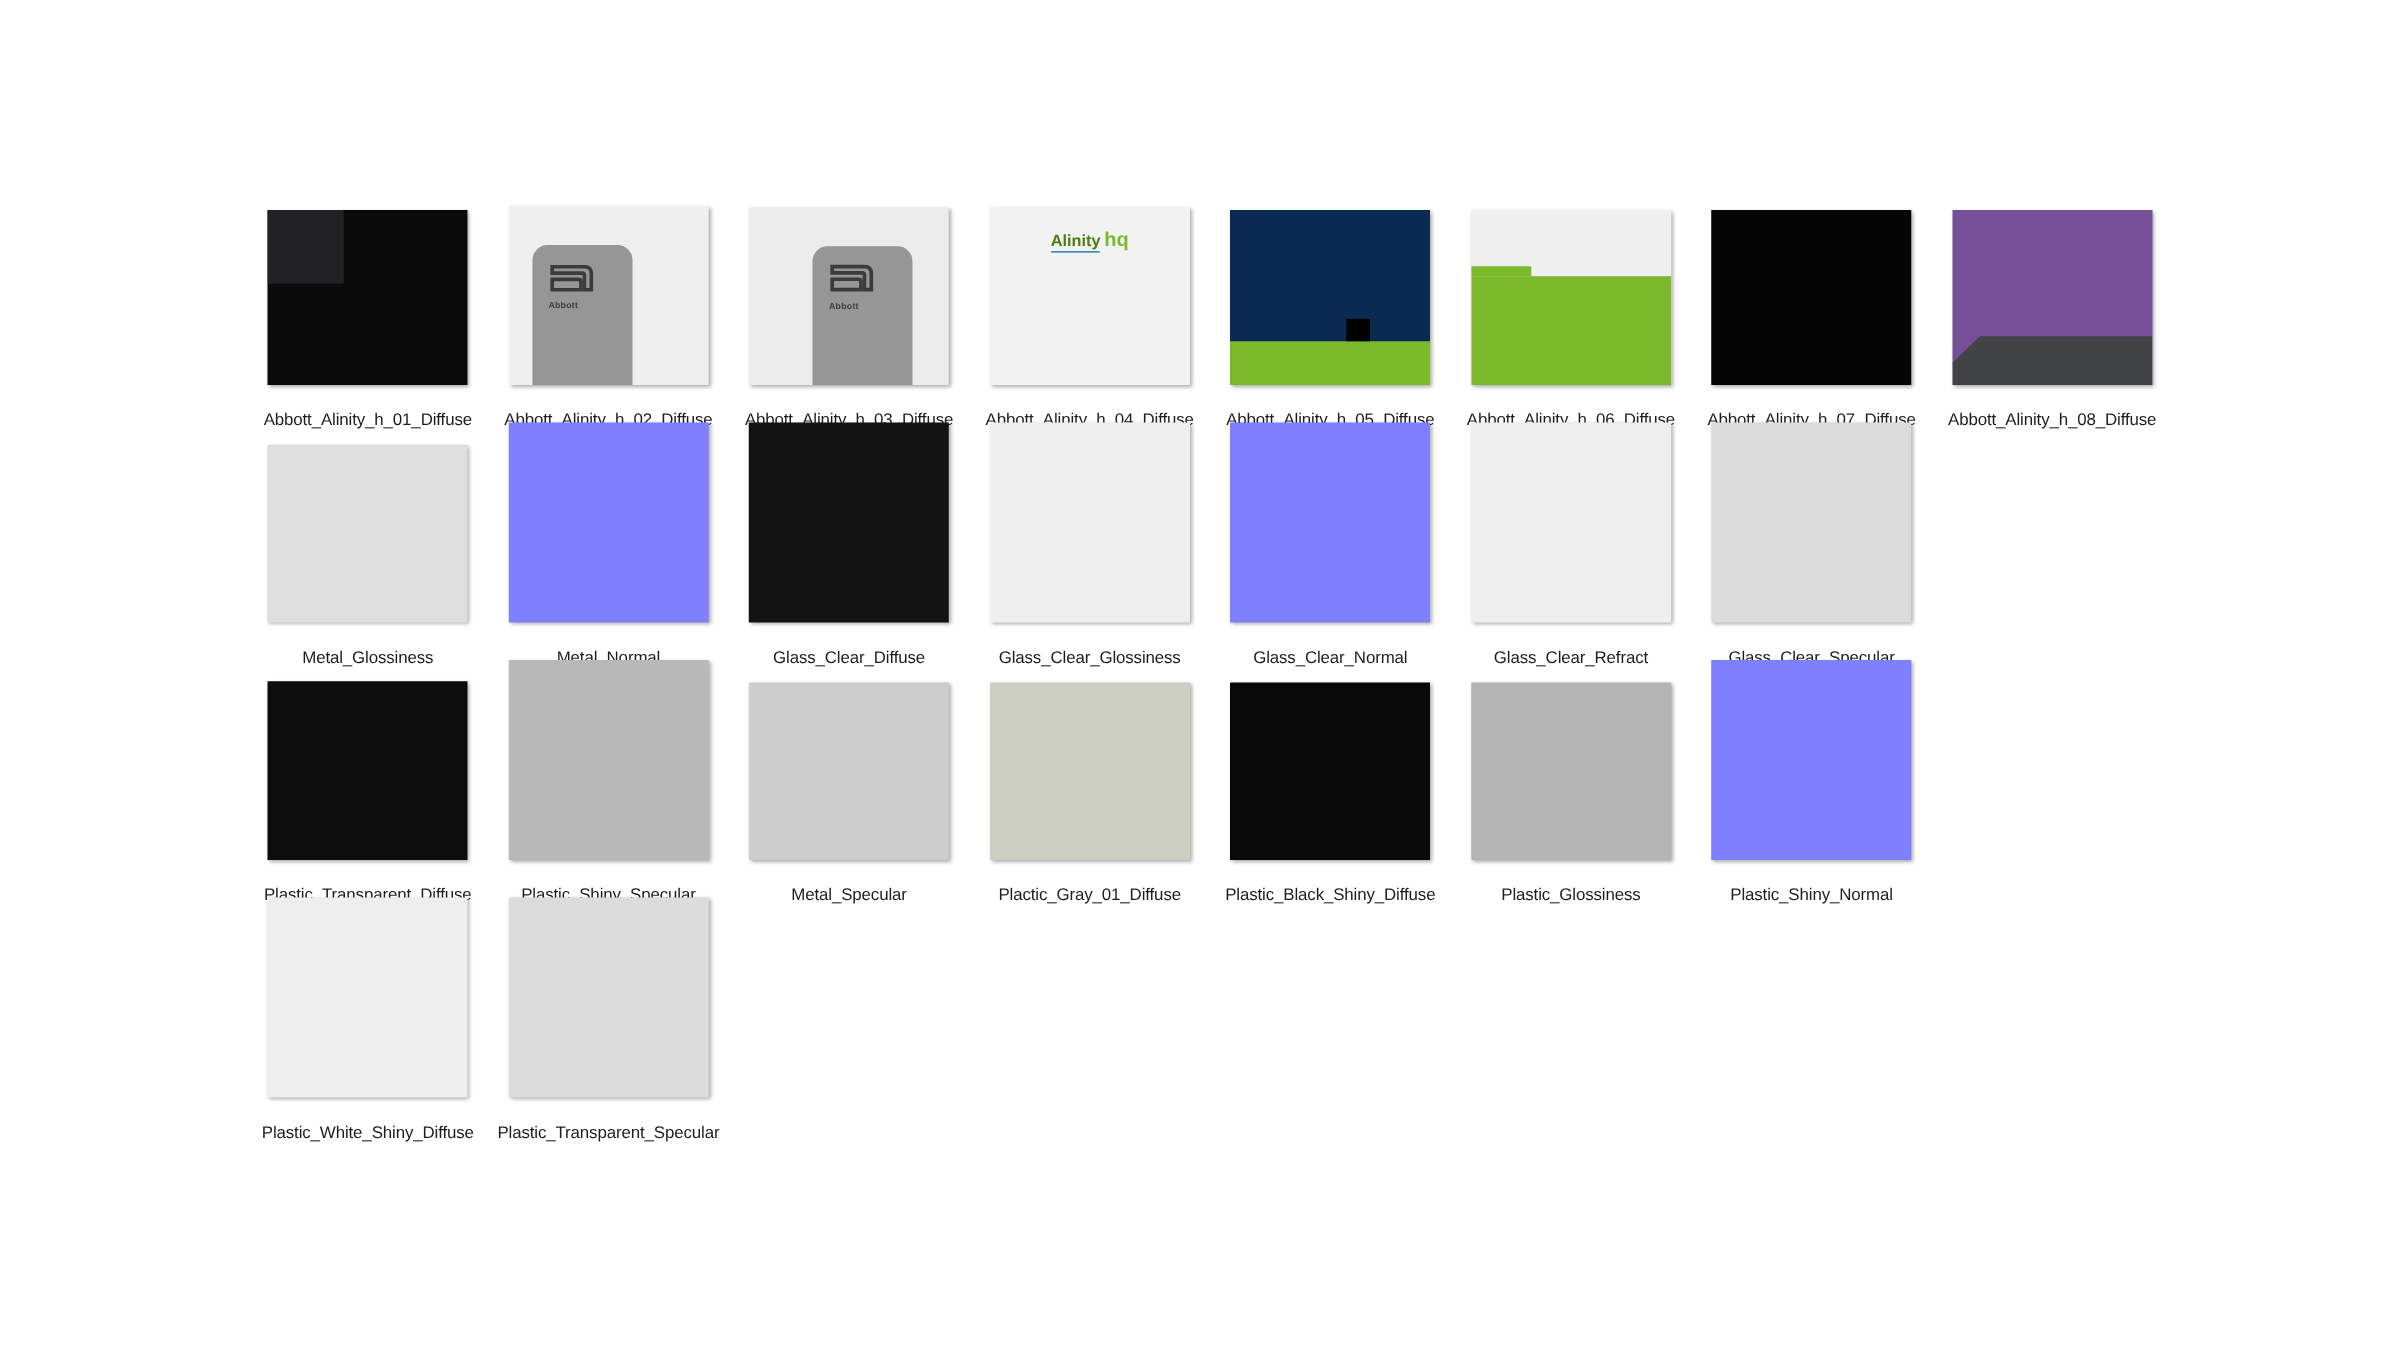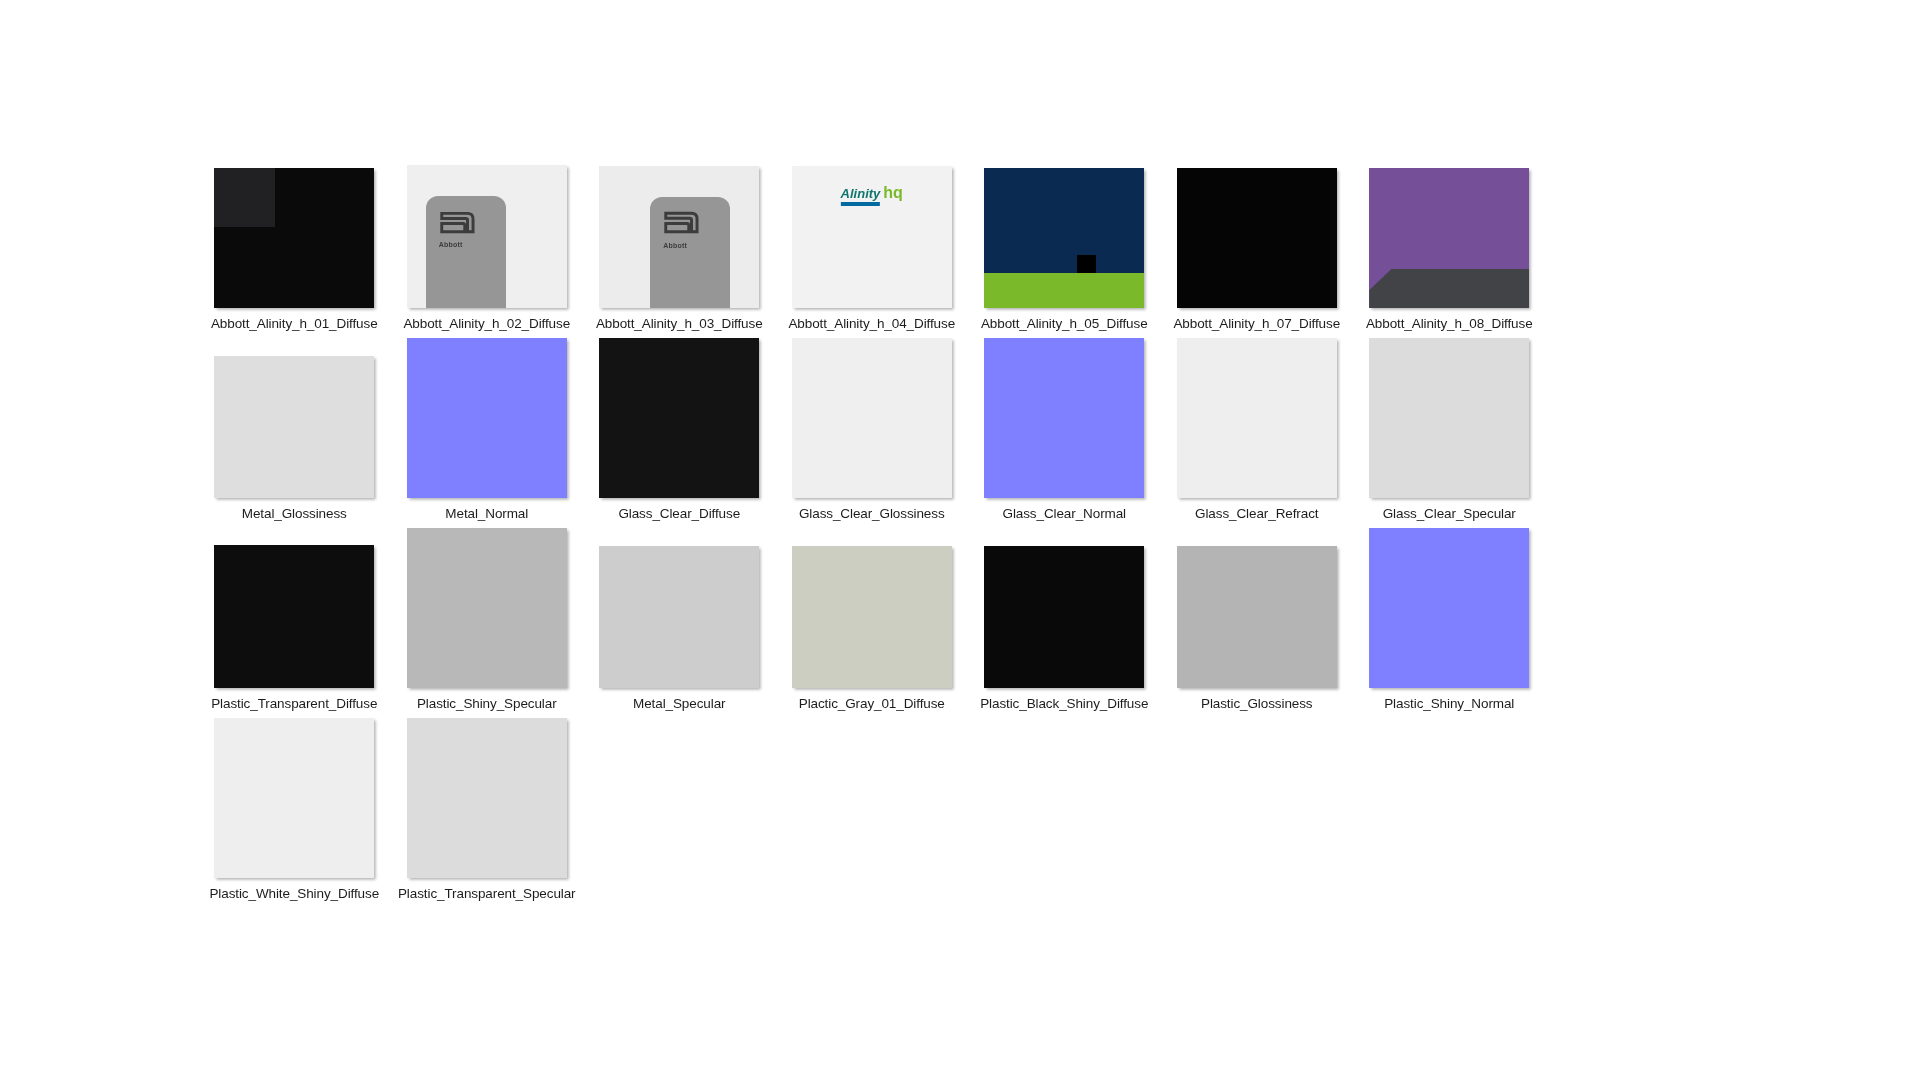"Alinity" .alinity-main { border-bottom: 4px solid #0369a1 -> 1px solid #0369a1; color: #0f766e -> #4d7c0f; font-style: italic -> none }
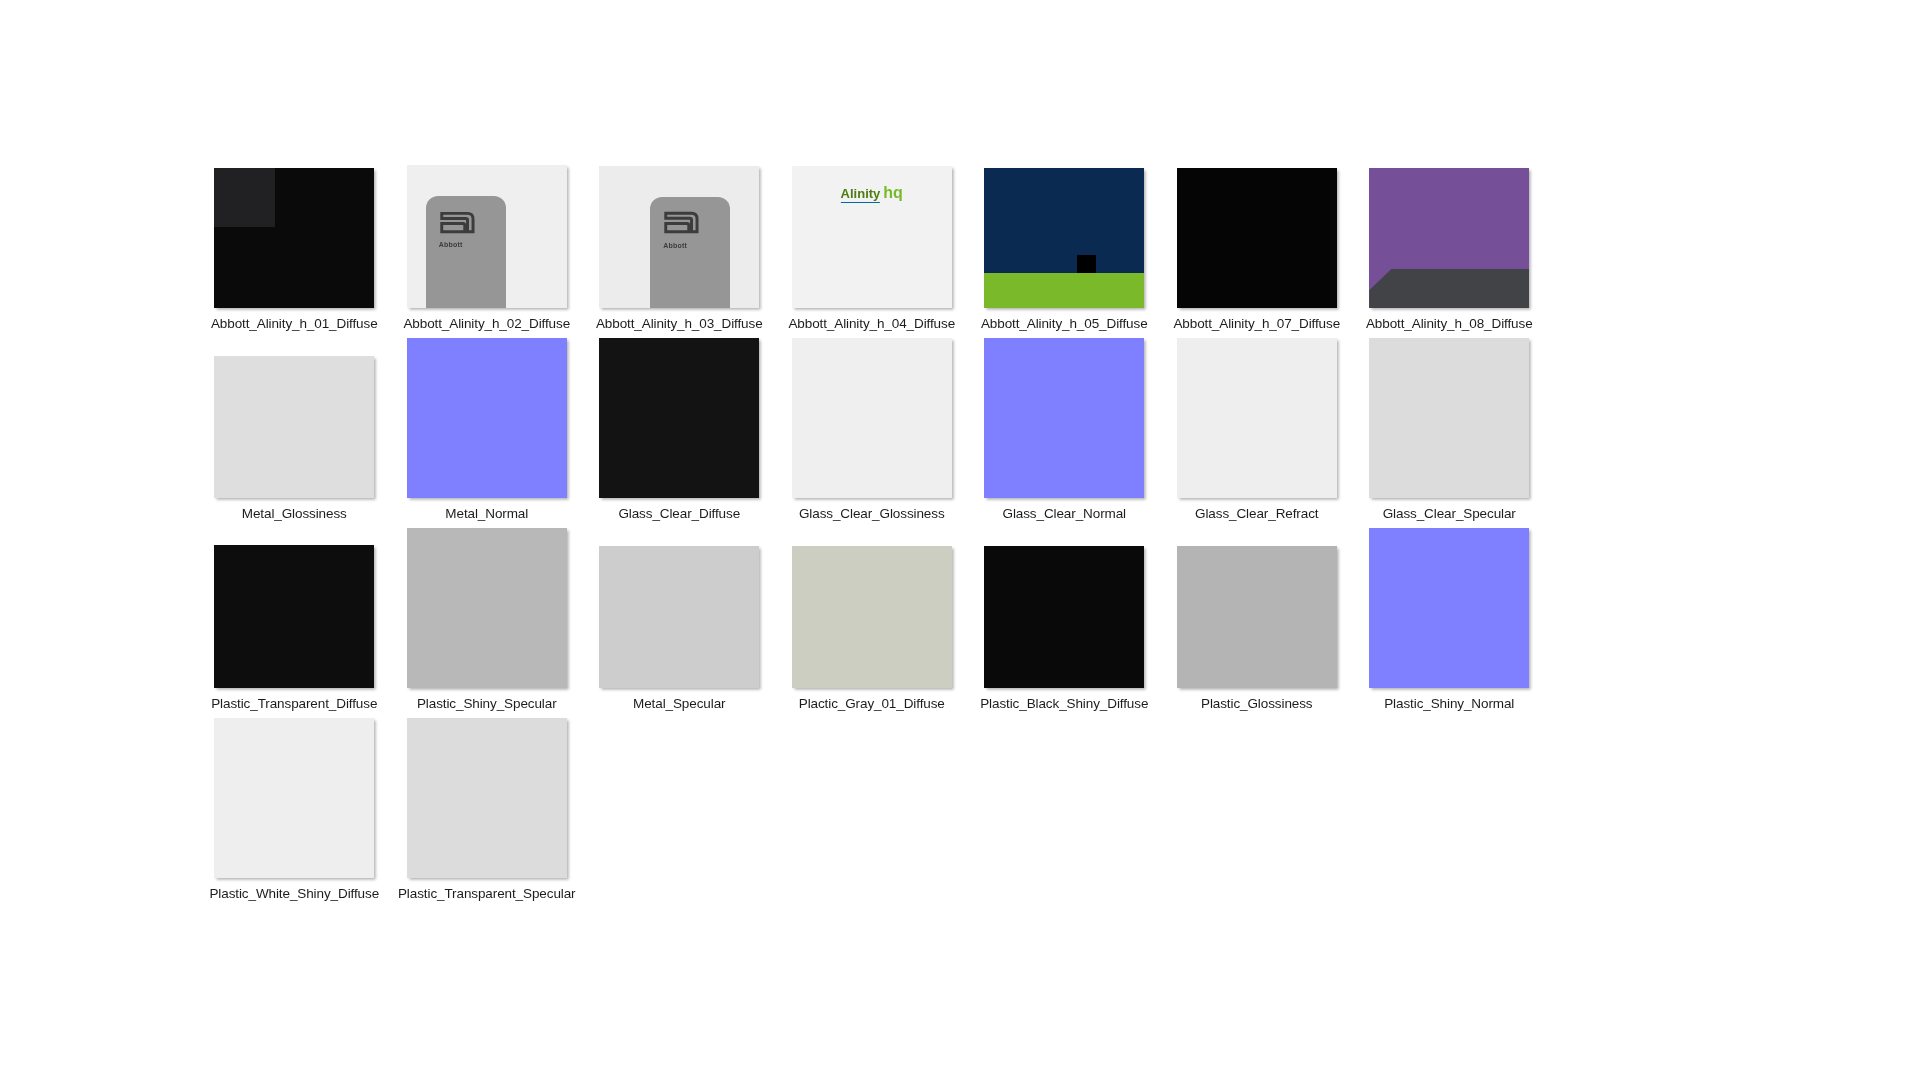"Abbott_Alinity_h_01_Diffuse" .label { margin-top: 8px -> 20px }
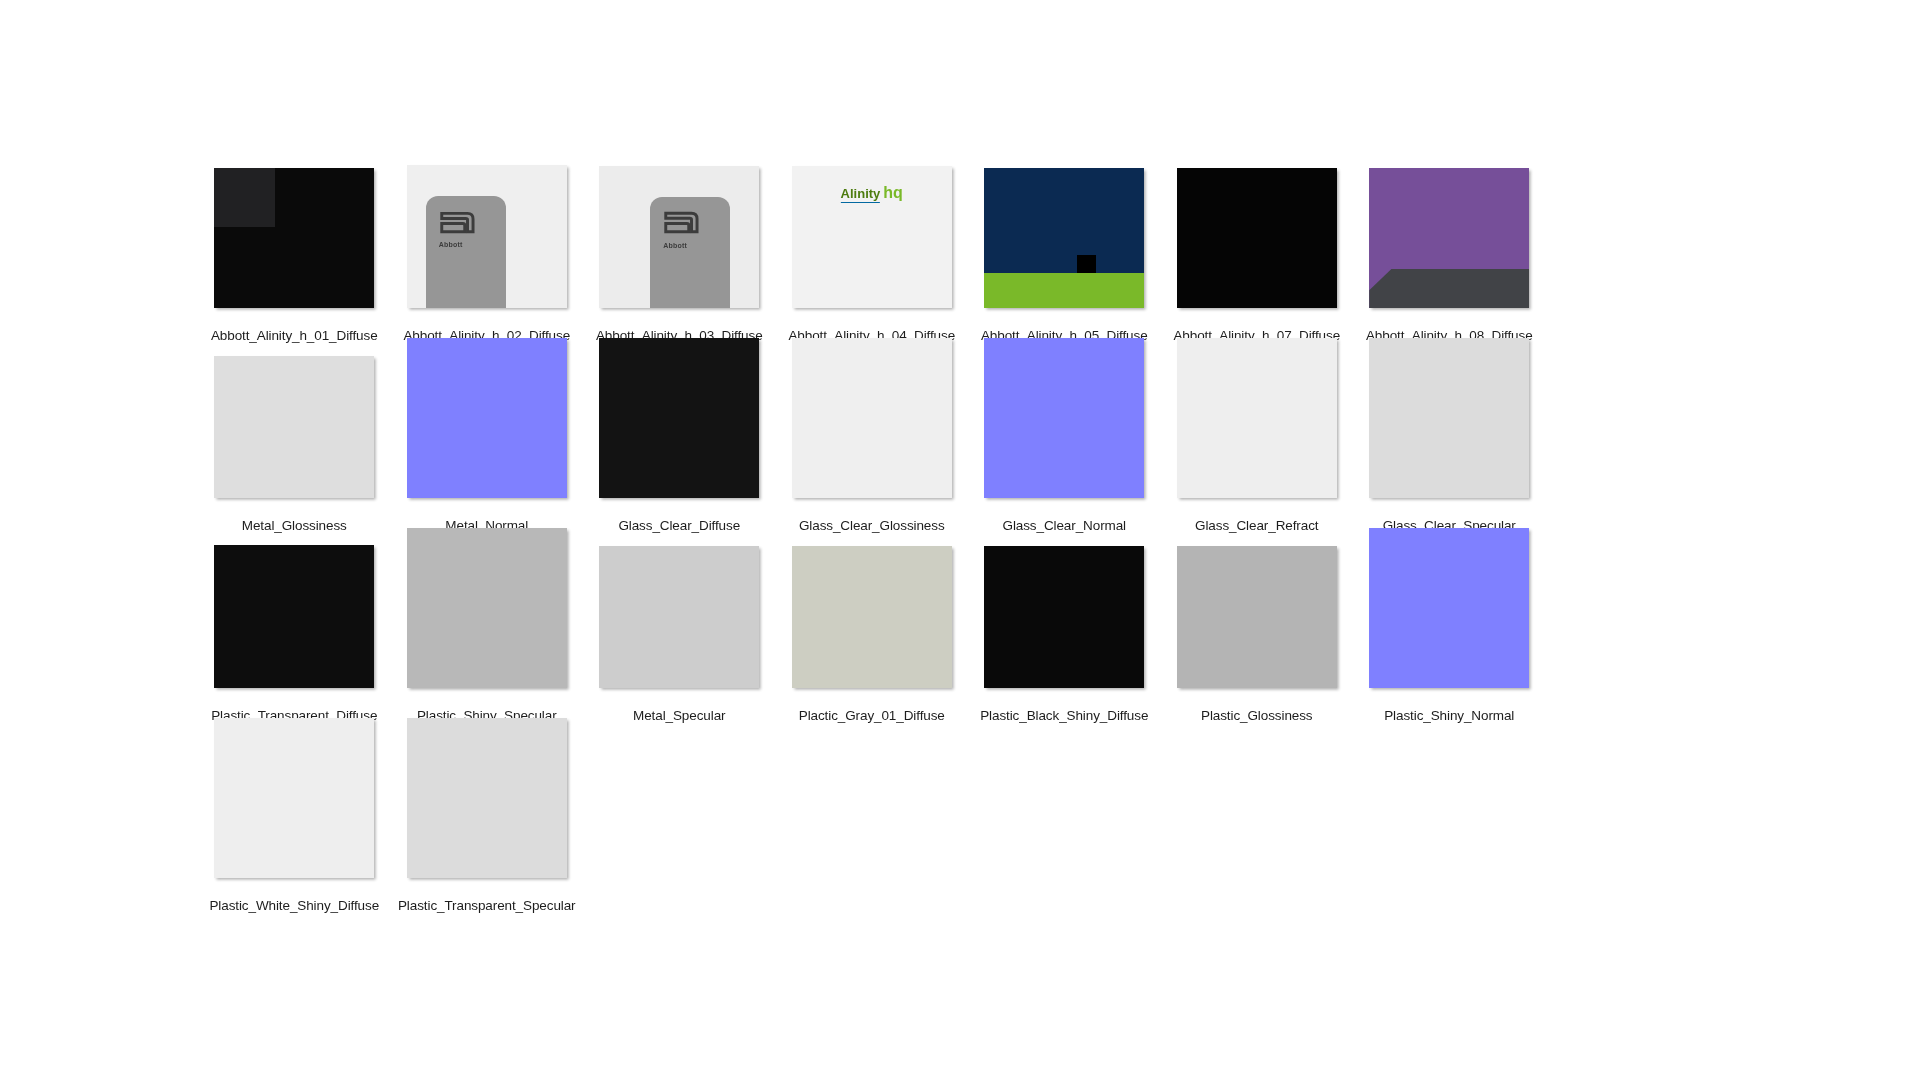"Abbott_Alinity_h_06_Diffuse" div.cell { html: none -> <div> <div> <div> <div></div> <div></div> </div> </div> <div>Abbott_Alinity_h_06_Diffuse</div> </div> }
